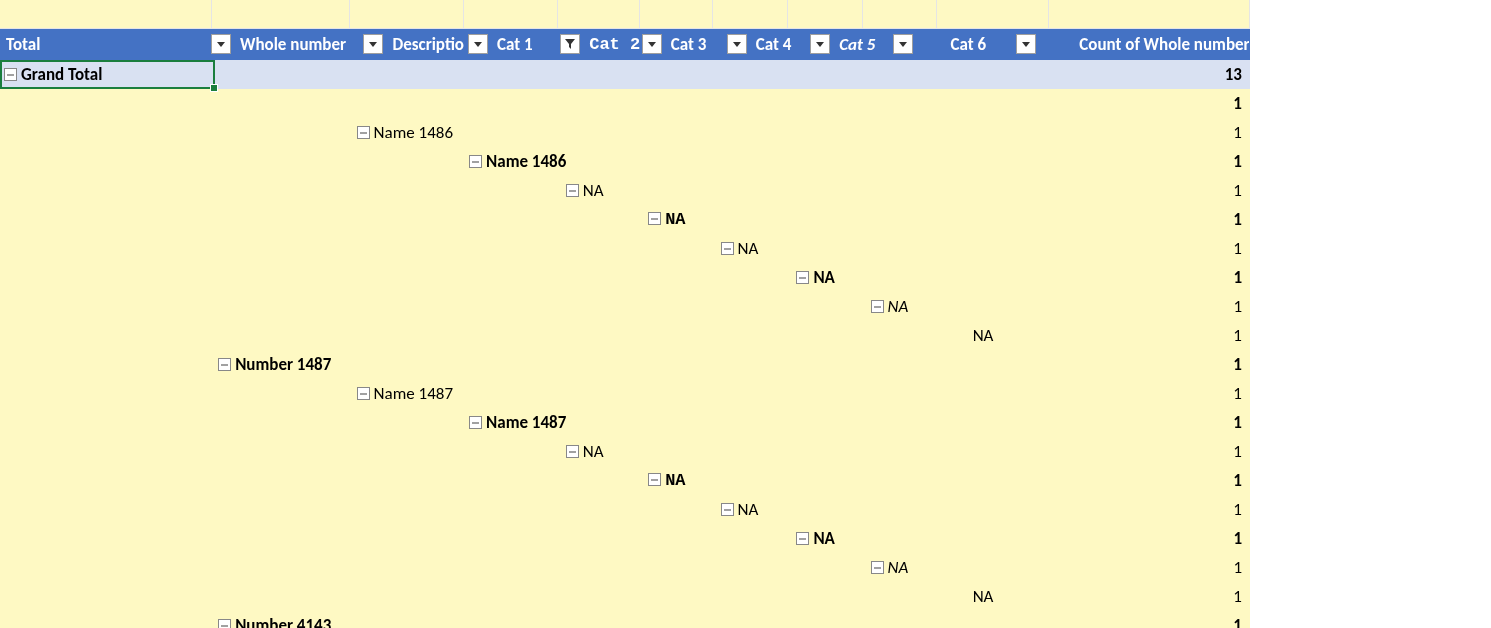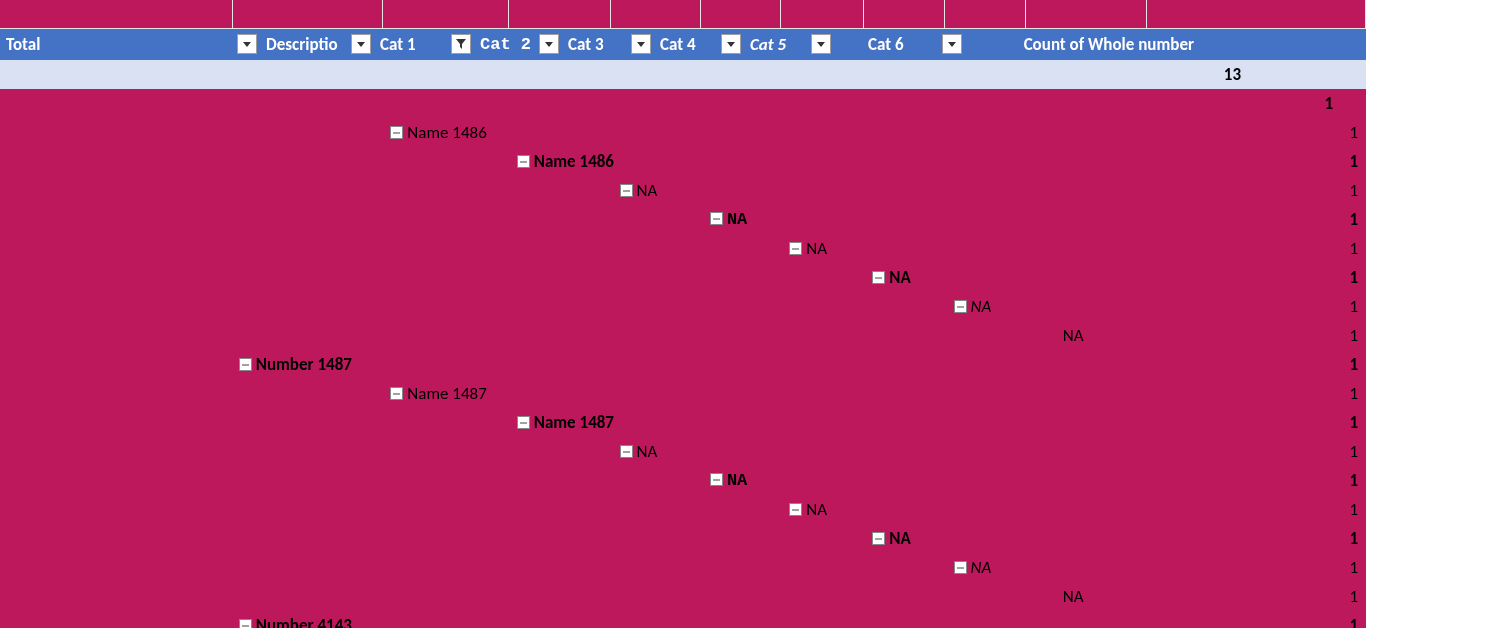"Total" .sheet { background: #be185d -> #fef9c3; width: 1366px -> 1250px }
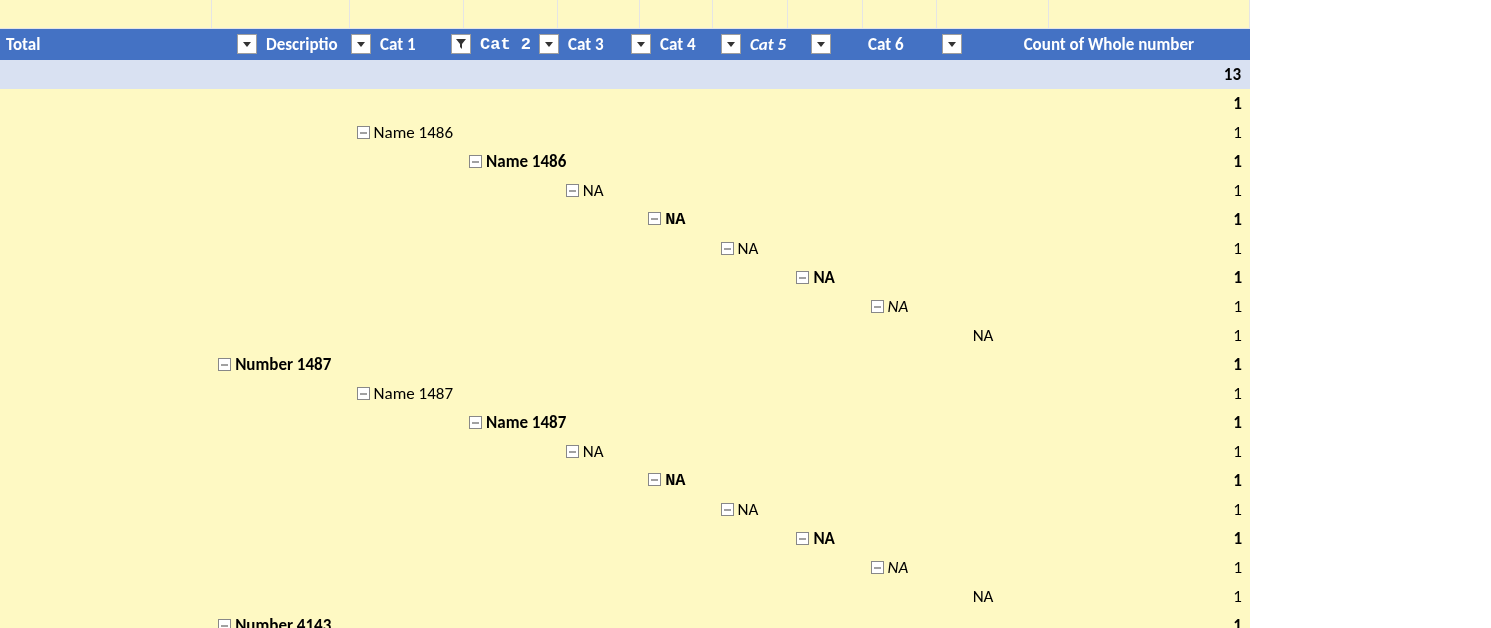"Whole number" div.hcell { html: none -> <div><span>Whole number</span><span> <svg> <path></path> </svg> </span></div> }
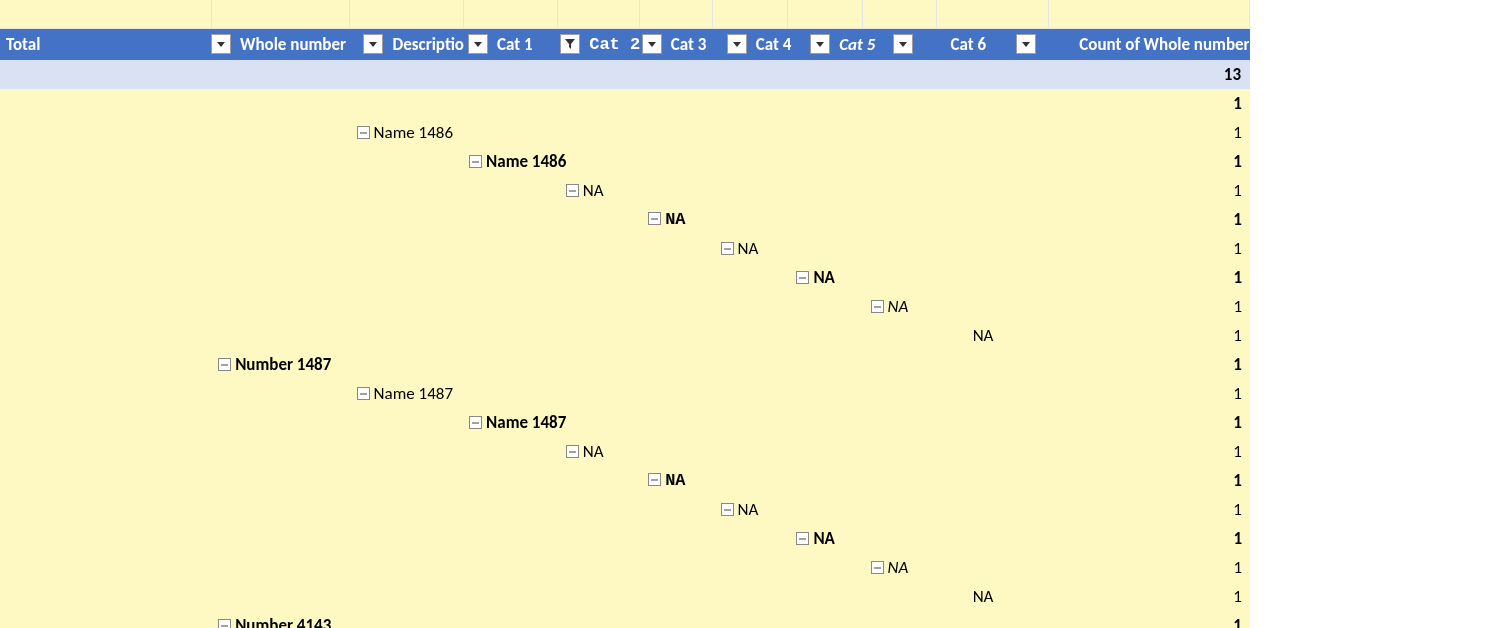"Grand Total" div.cell { html: none -> <div><span></span><span>Grand Total</span></div> }
